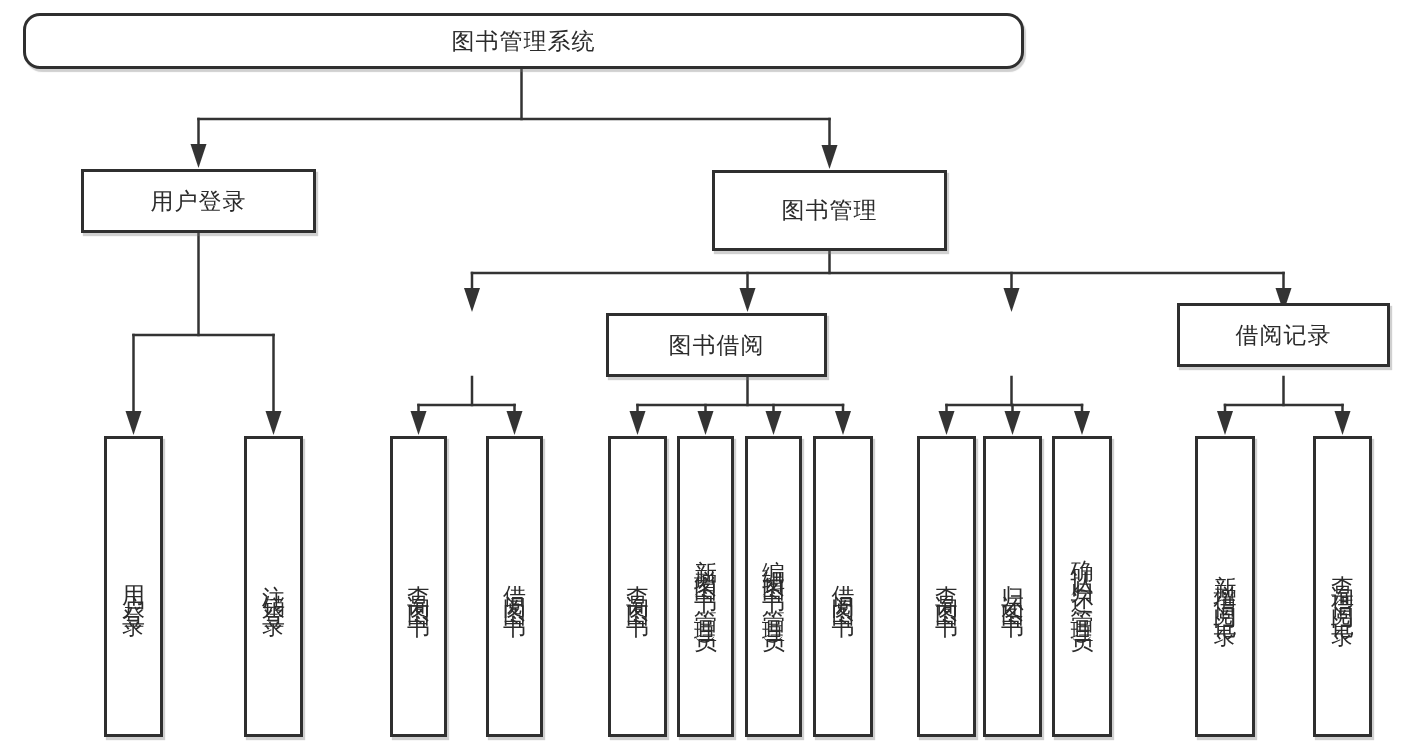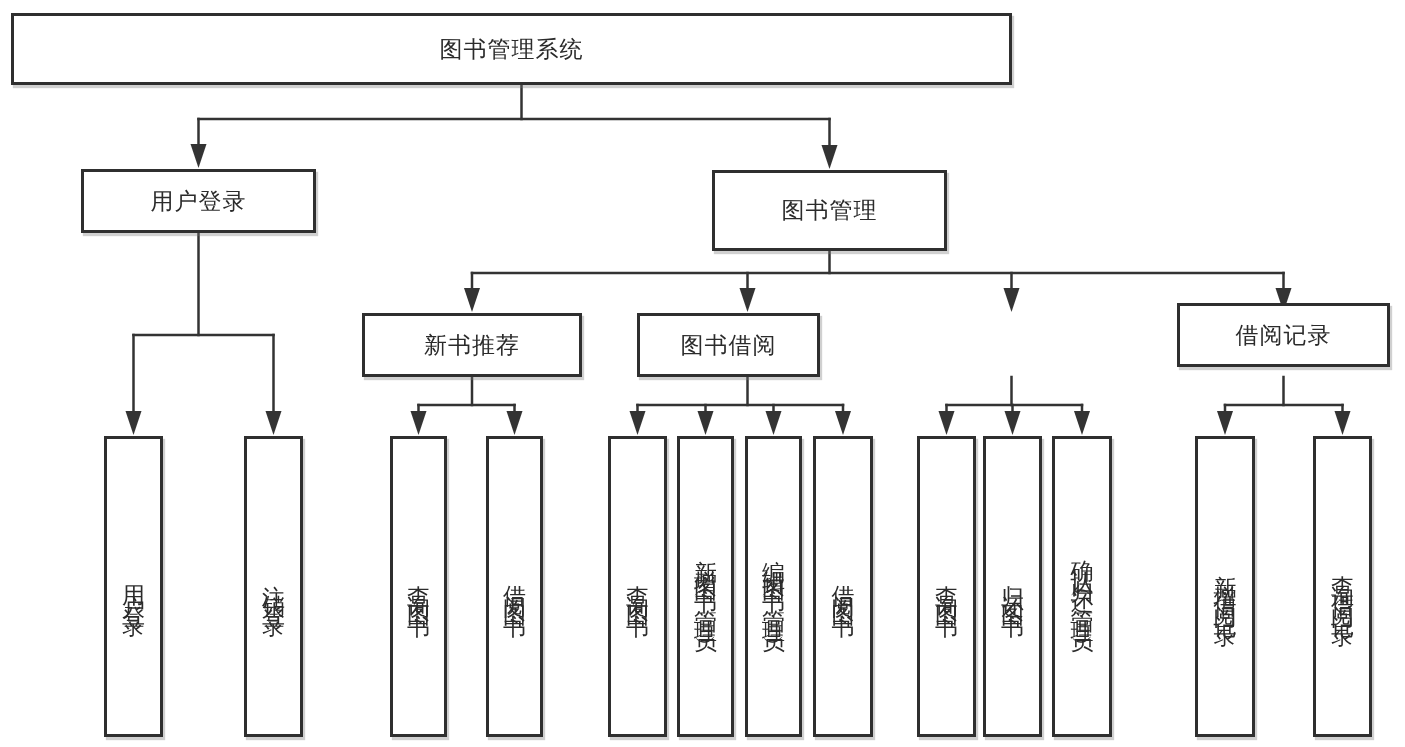"图书管理系统" div.node { border-radius: none -> 17px; height: 72px -> 56px; left: 11px -> 23px }
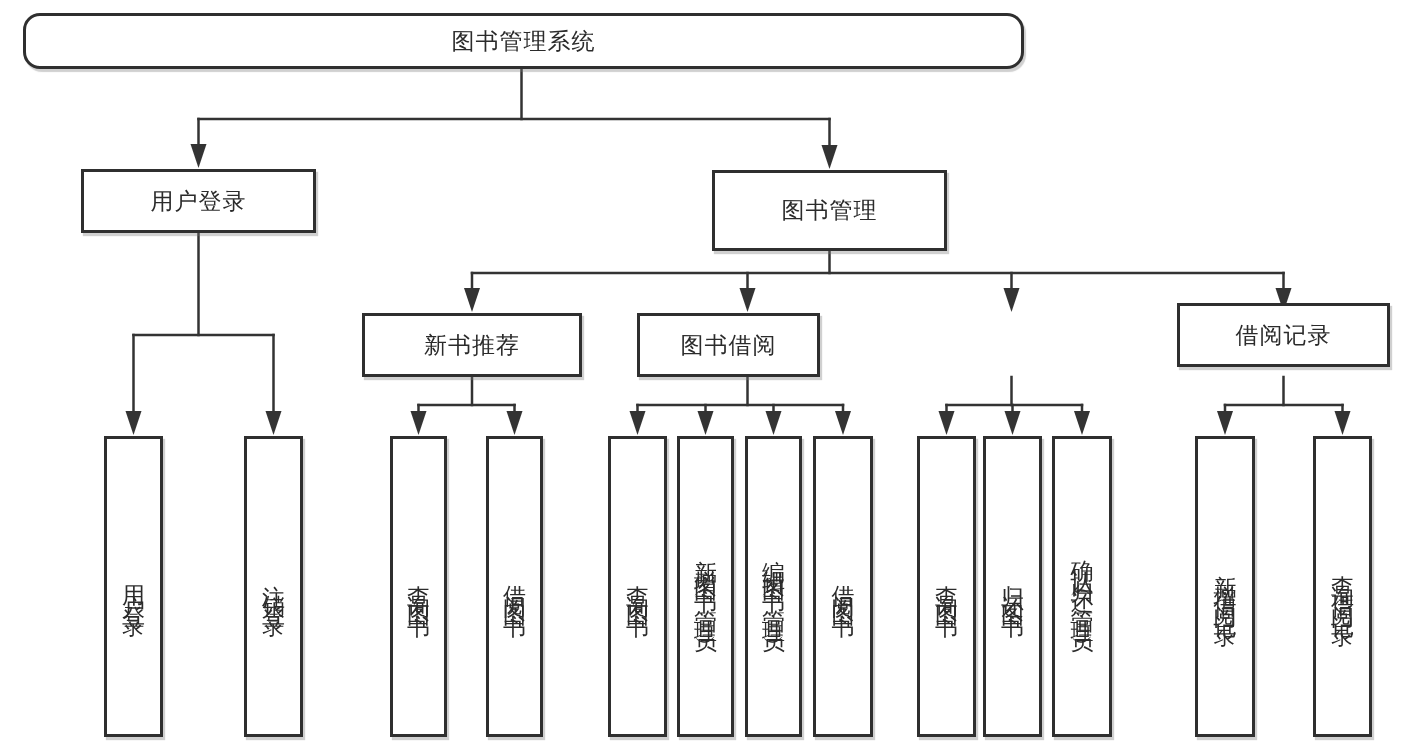"新书推荐" div.node { html: <div> <span>新书推荐</span> </div> -> none }
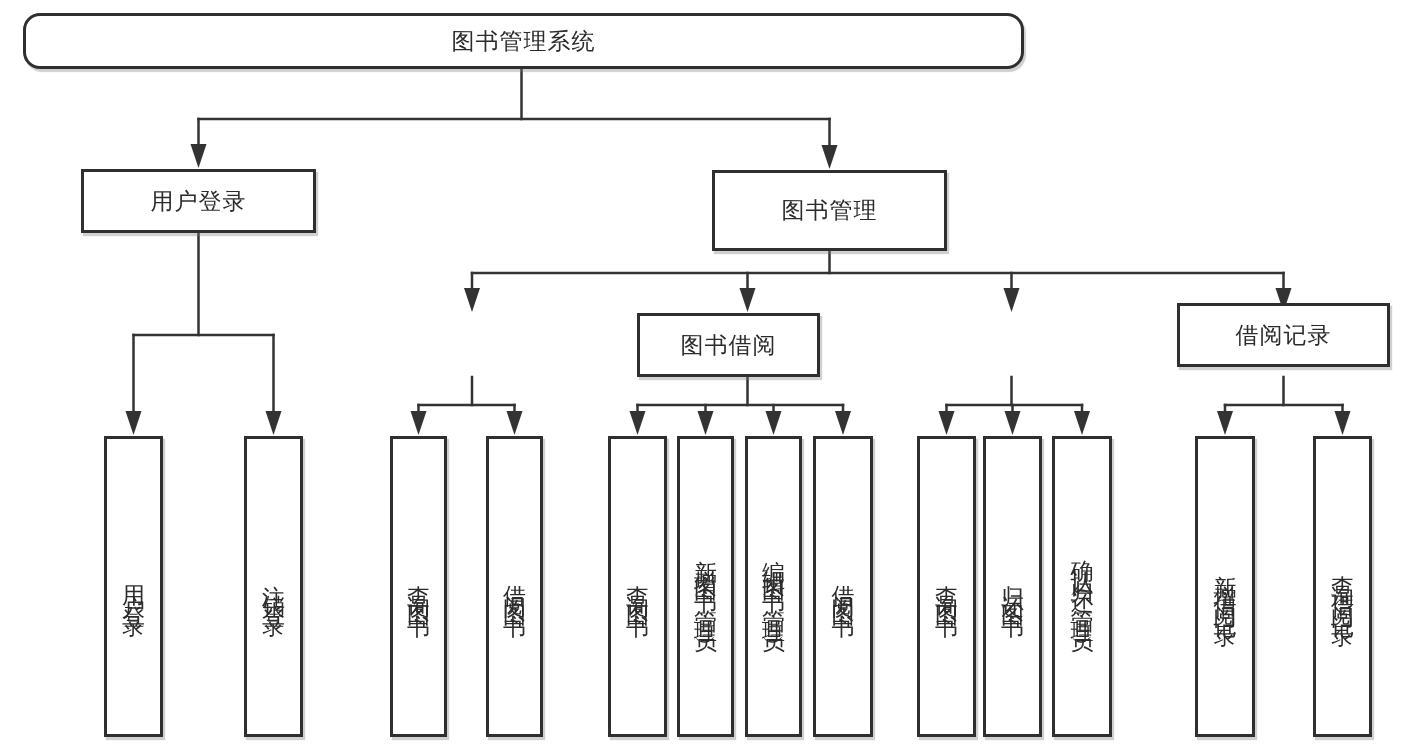"图书借阅" div.node { left: 637px -> 606px; width: 183px -> 221px }
